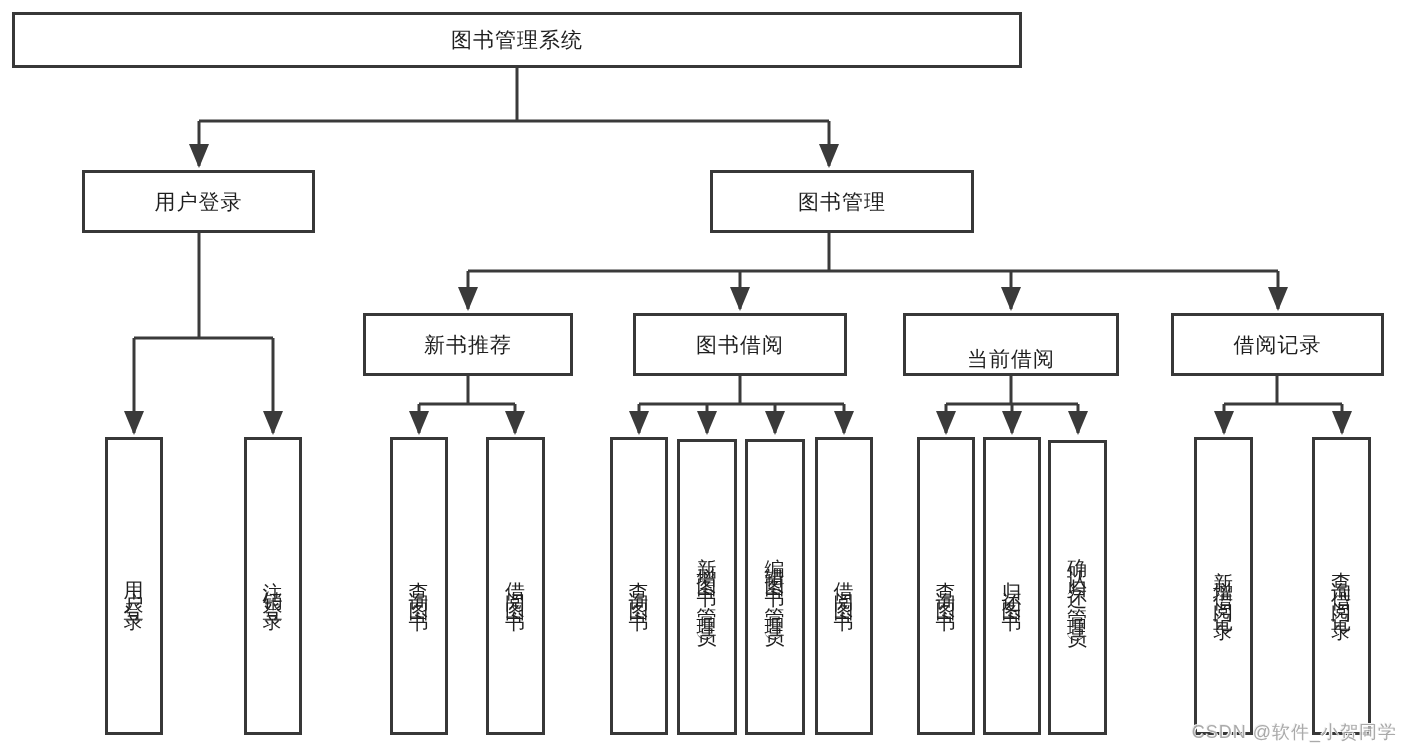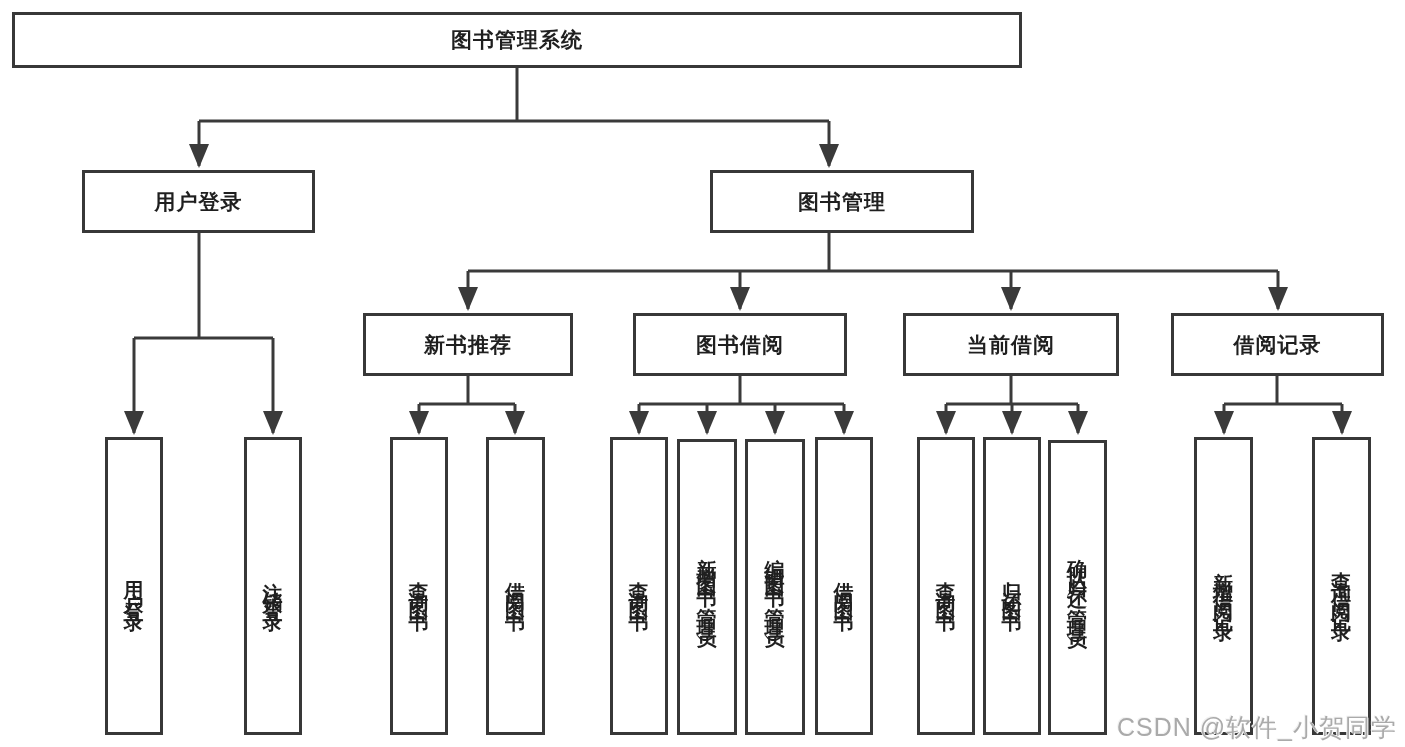"图书管理系统" .node { font-weight: bold -> none }
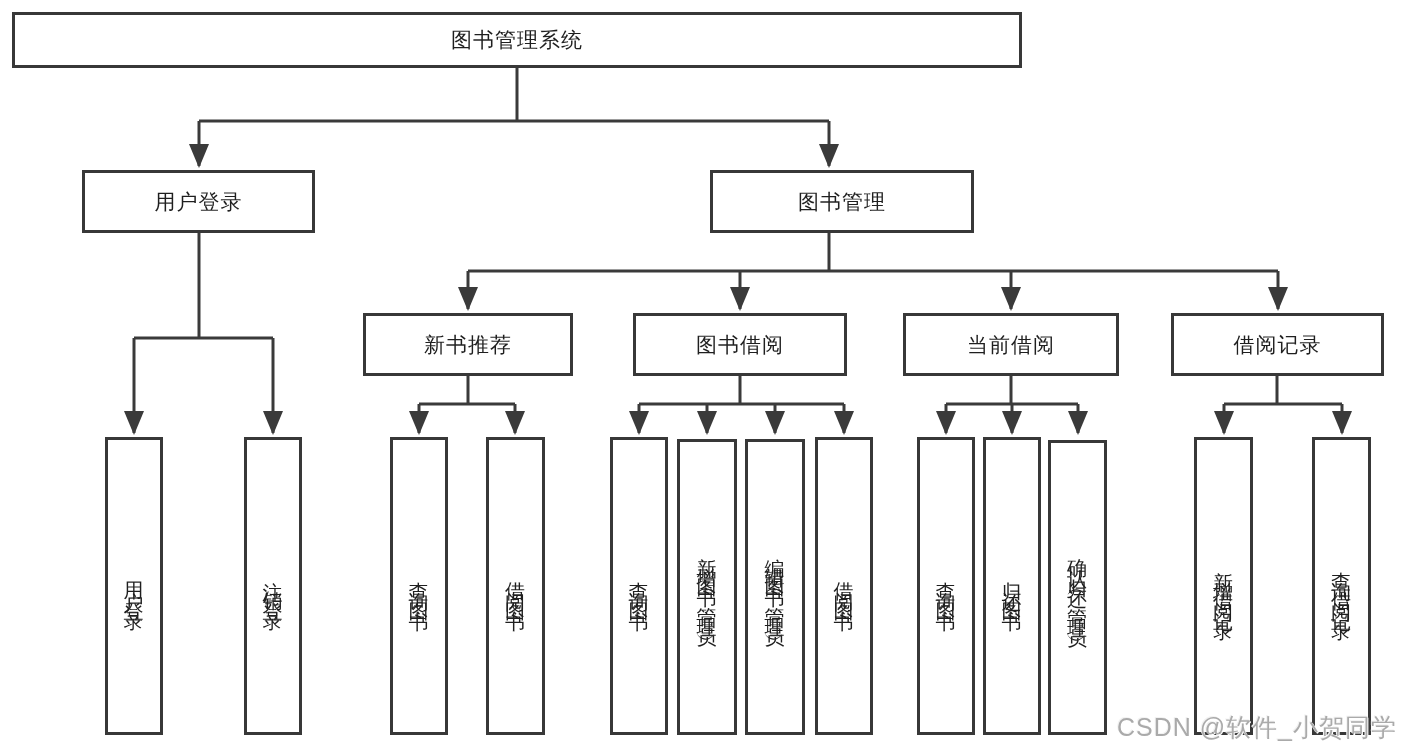"当前借阅" div.node { align-items: none -> flex-end }
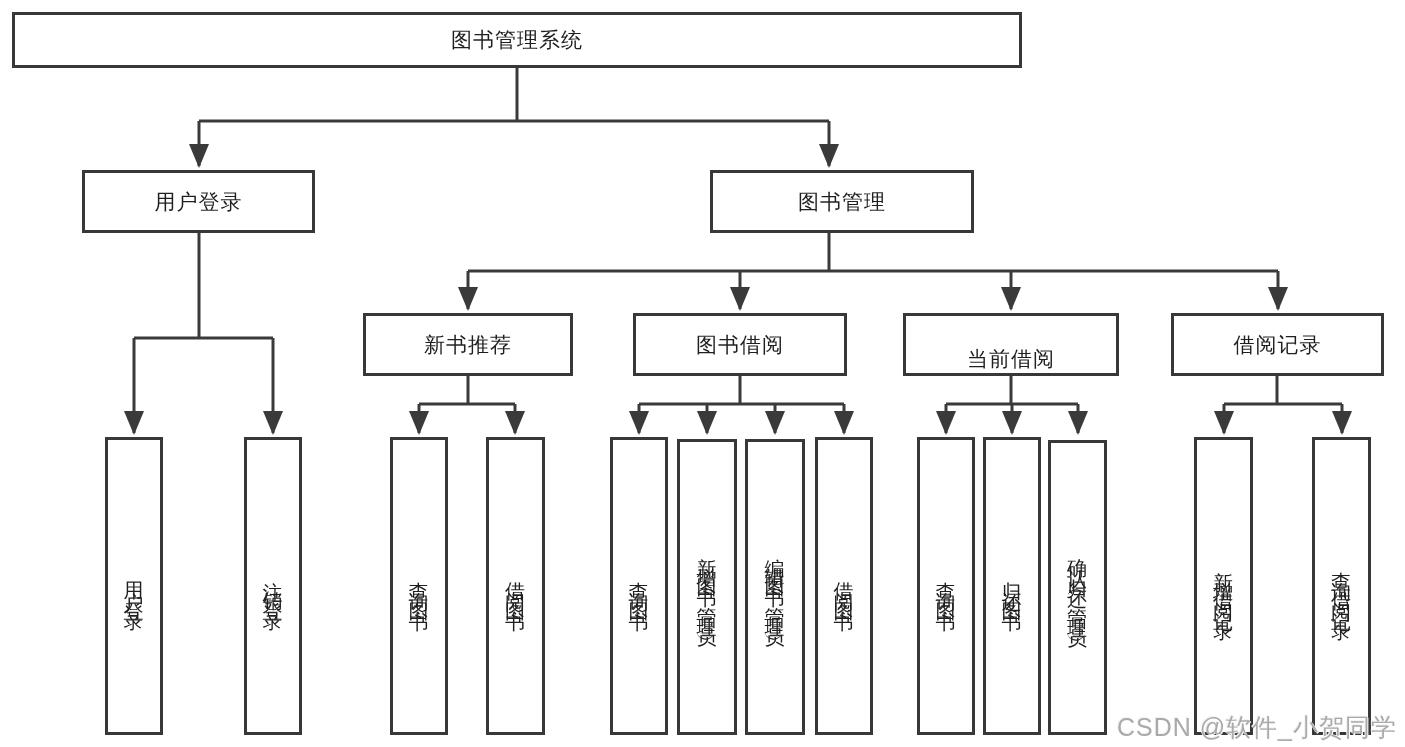"CSDN @软件_小贺同学" .watermark { font-size: 25px -> 18px }
